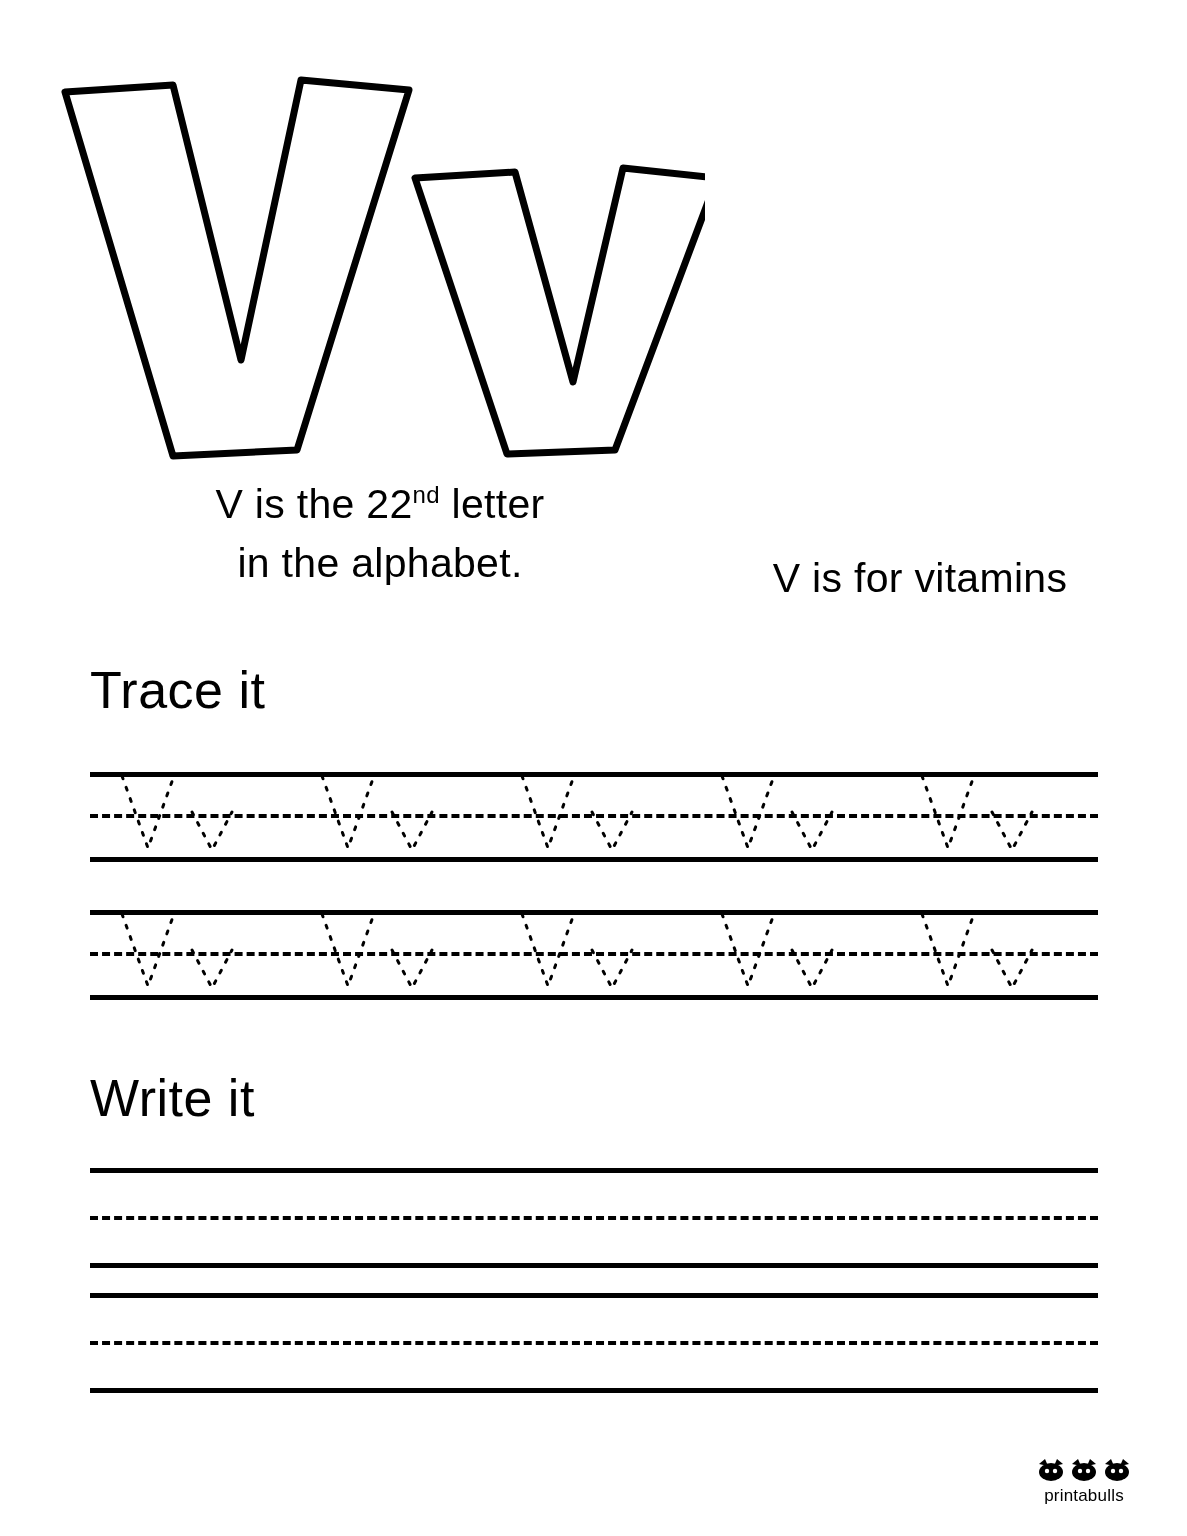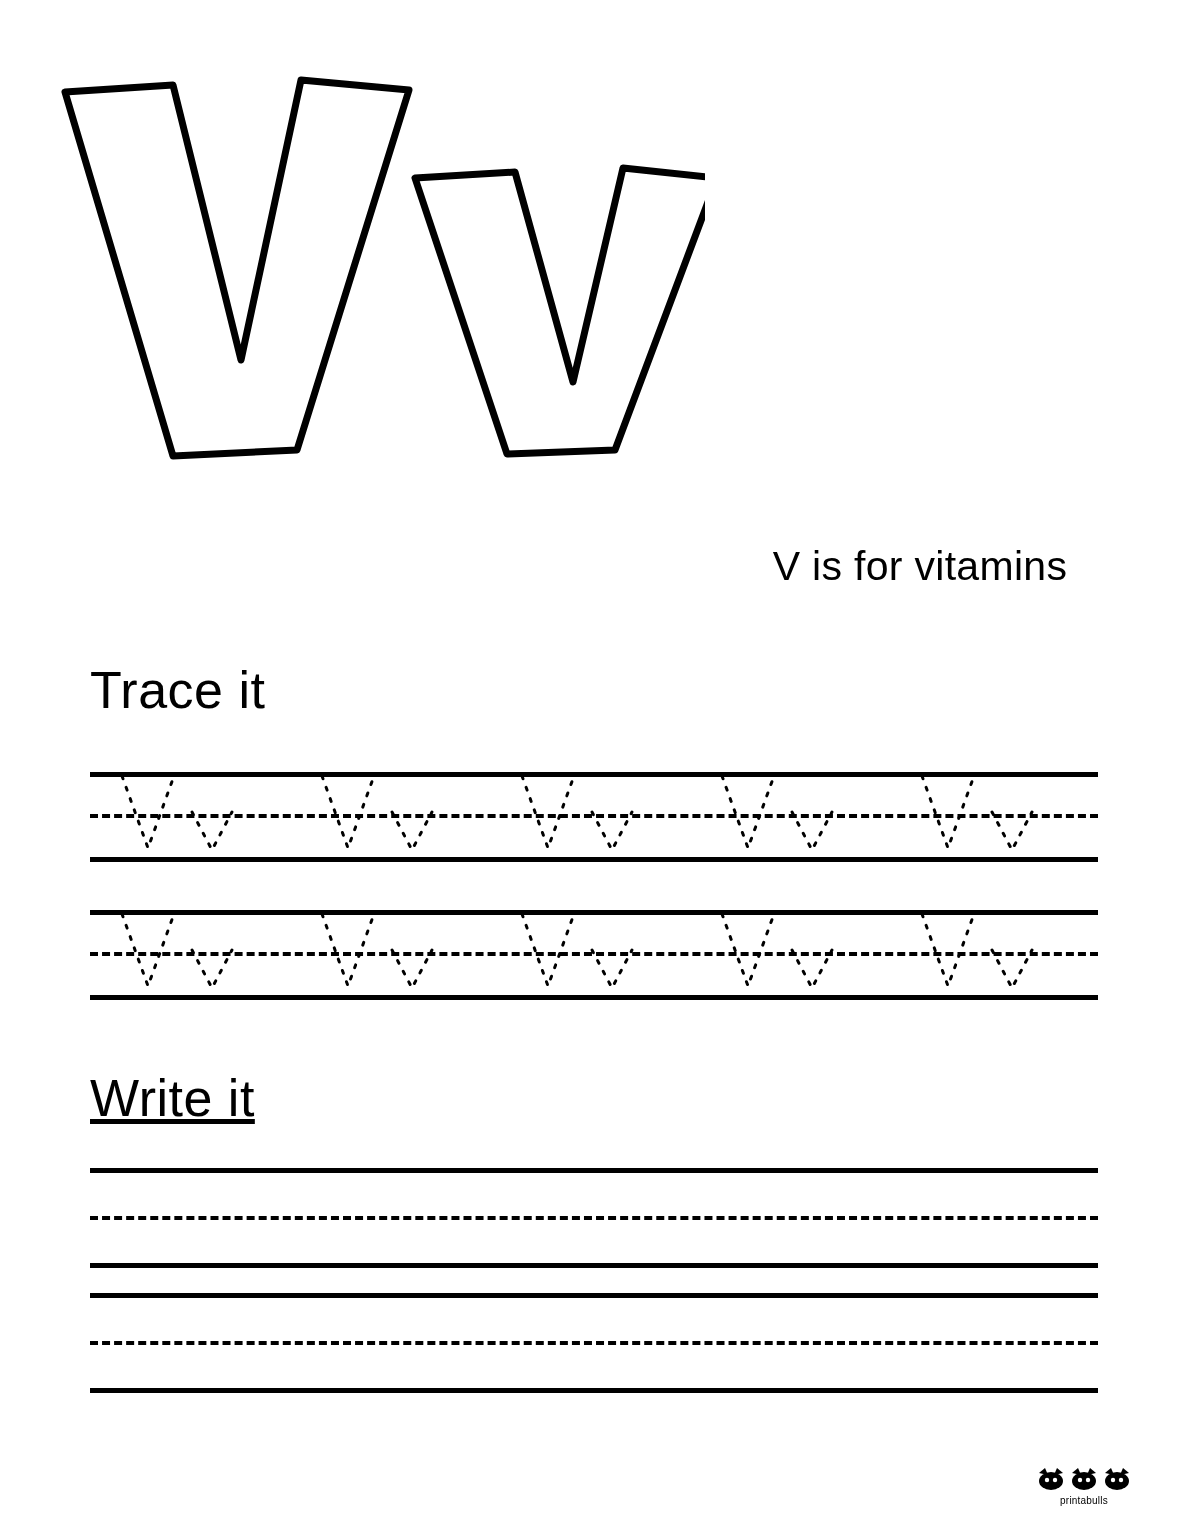"V is the 22nd letter" div.letter-caption { html: none -> <div> <span>V is the 22</span><sup>nd</sup><span> letter</span><br> <span>in the alphabet.</span> </div> }
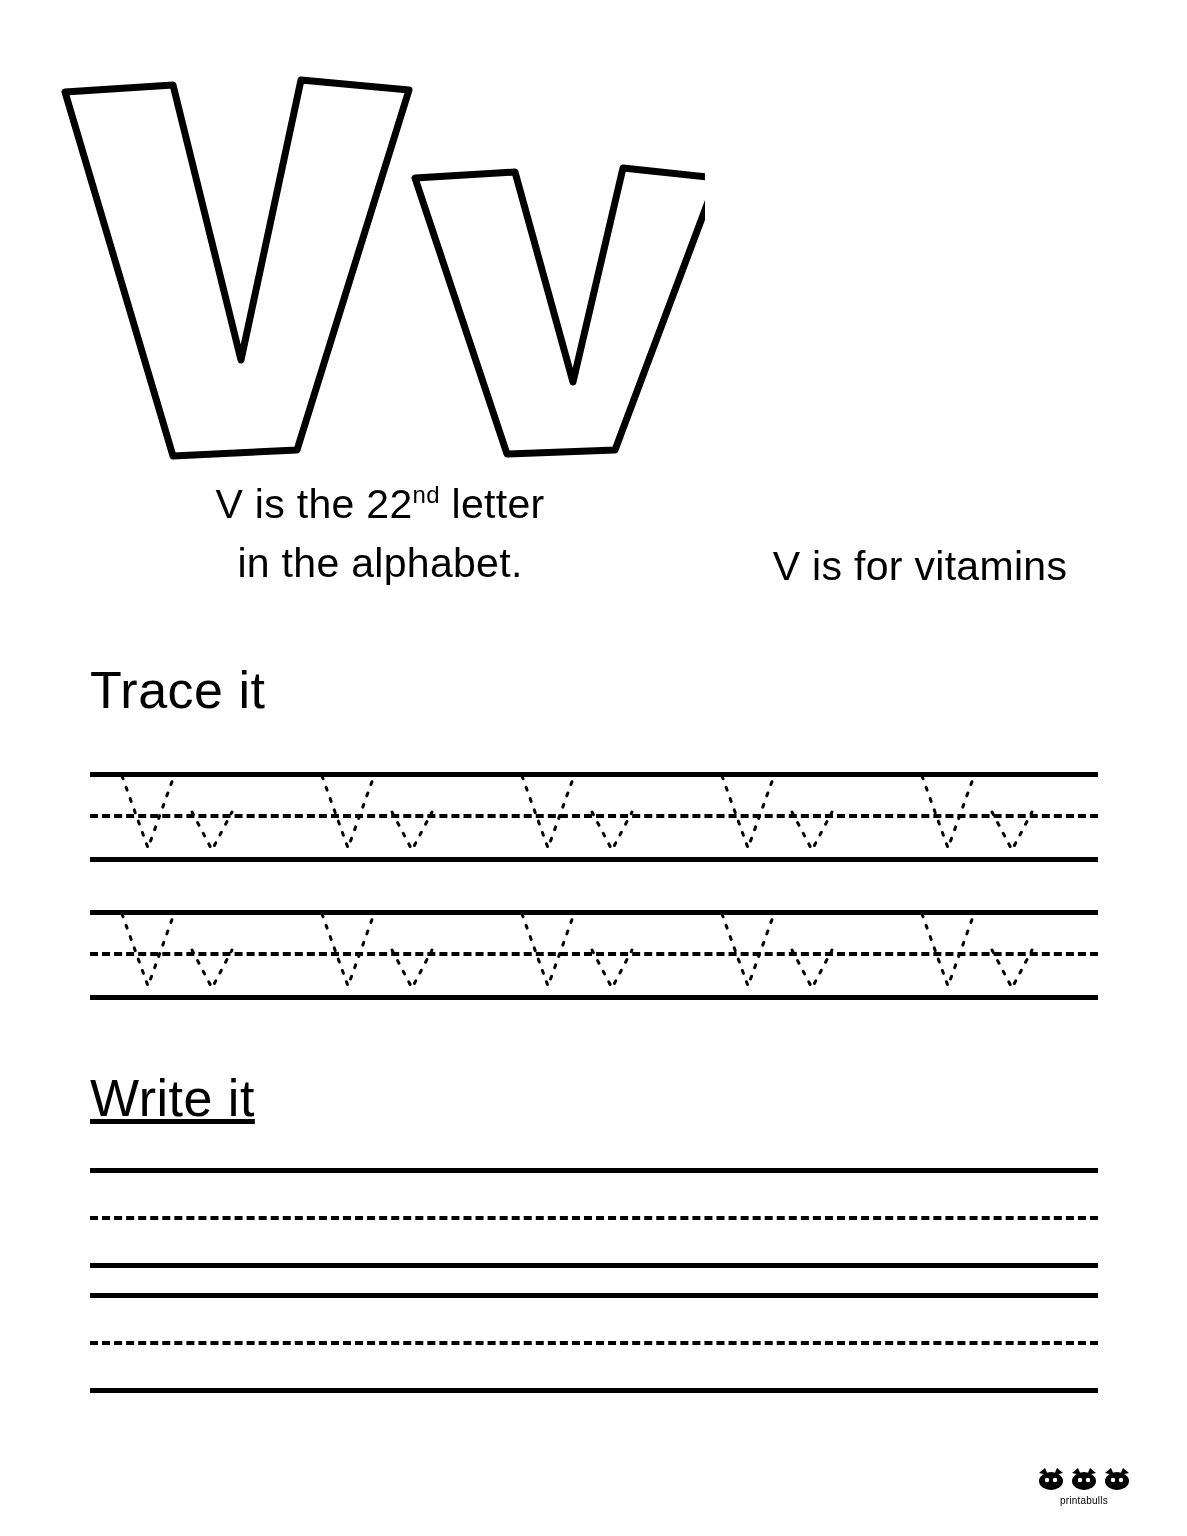"V is for vitamins" .object-caption { top: 543px -> 555px }
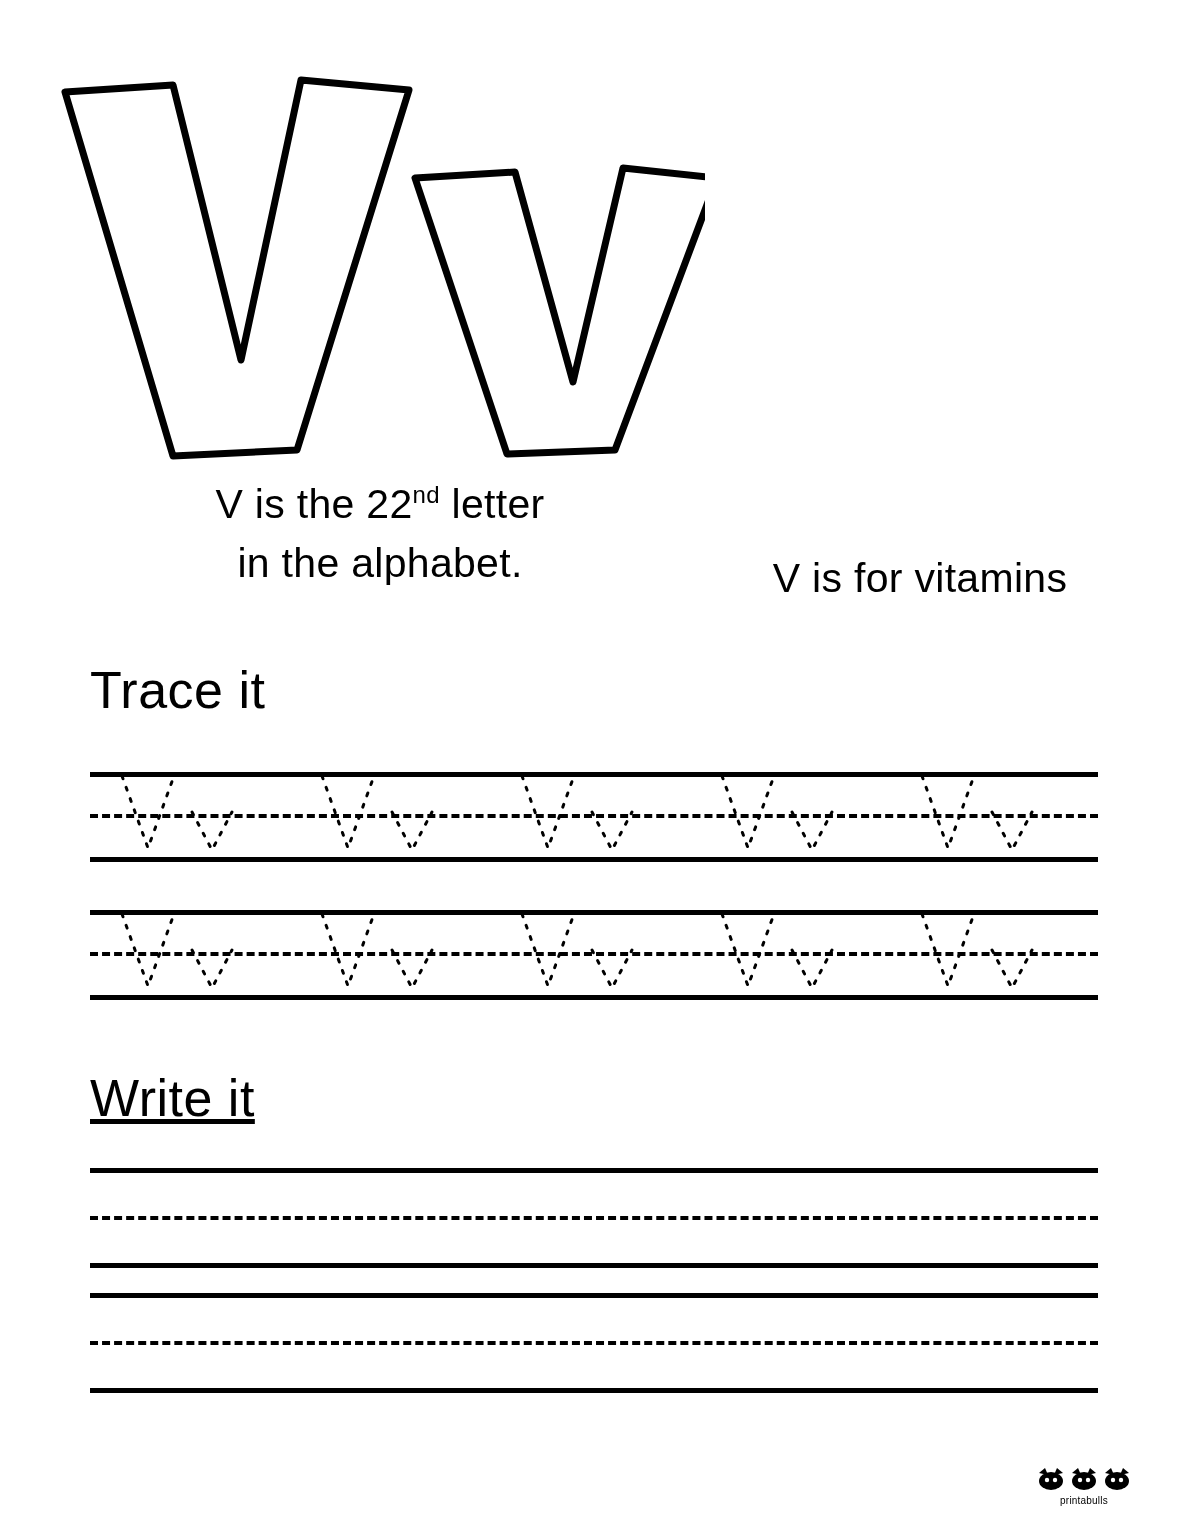"Write it" #write-heading { text-decoration: underline -> none }
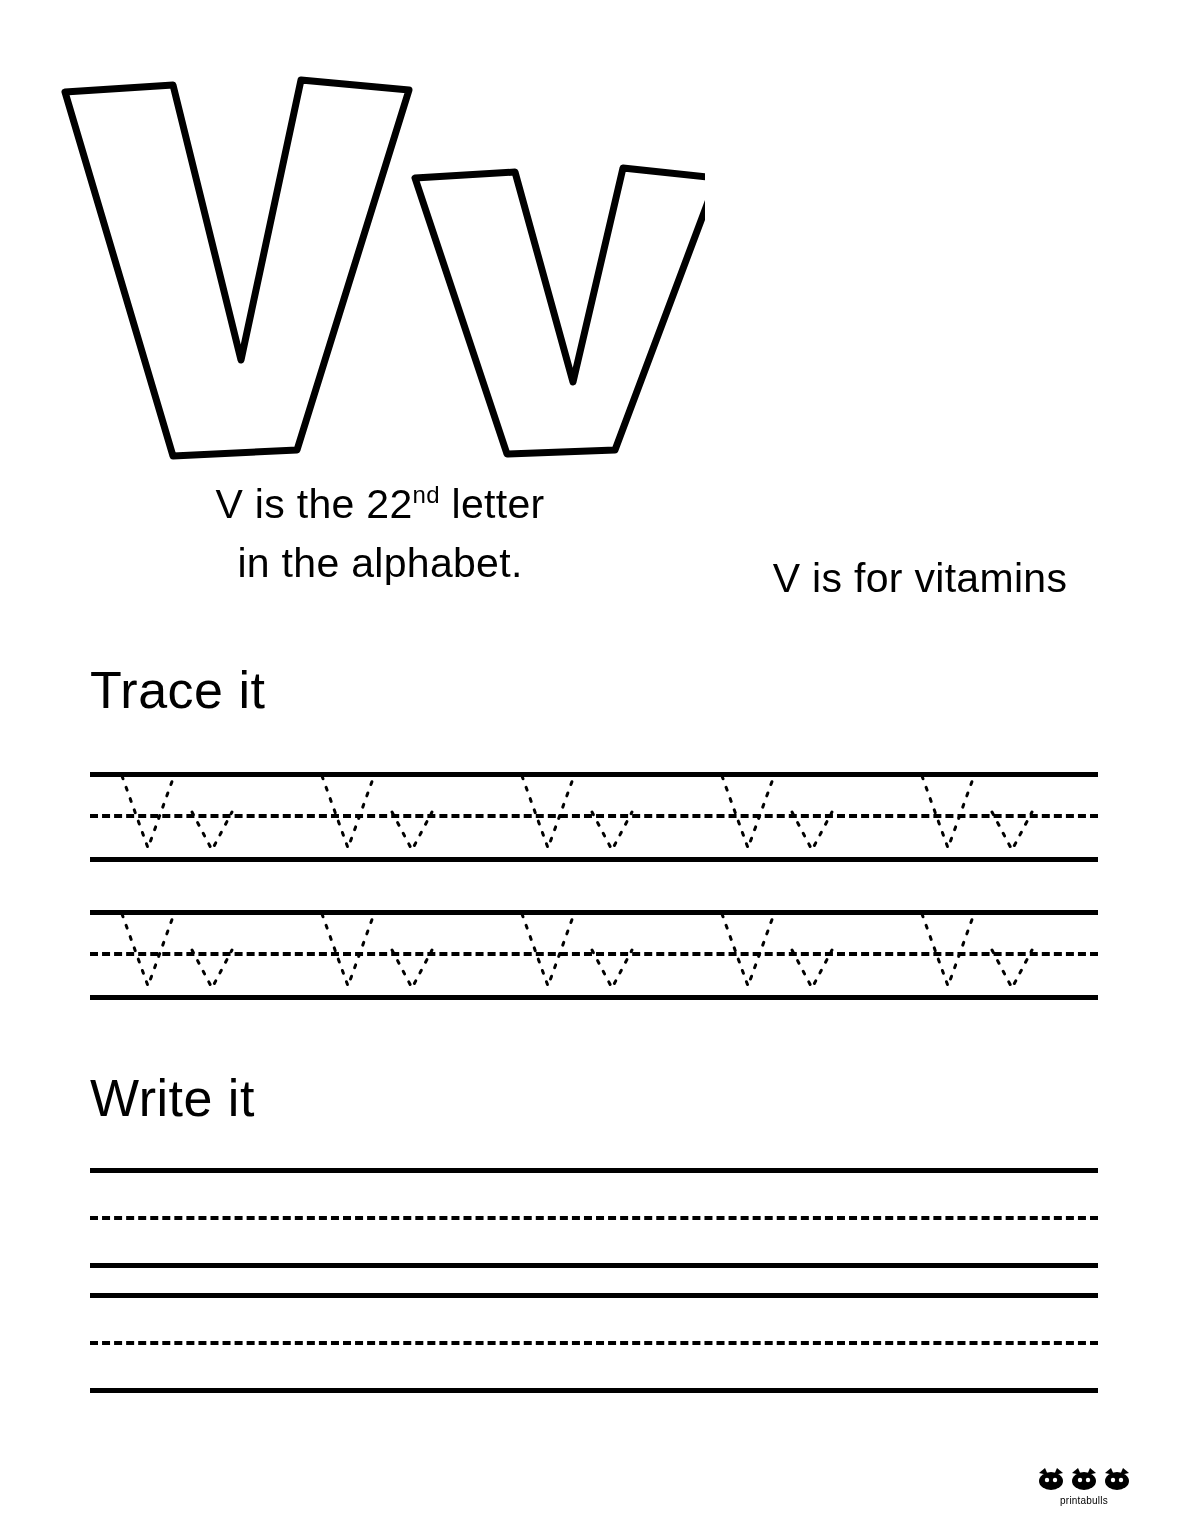"printabulls" .footer-logo .brand { font-size: 10px -> 17px }
